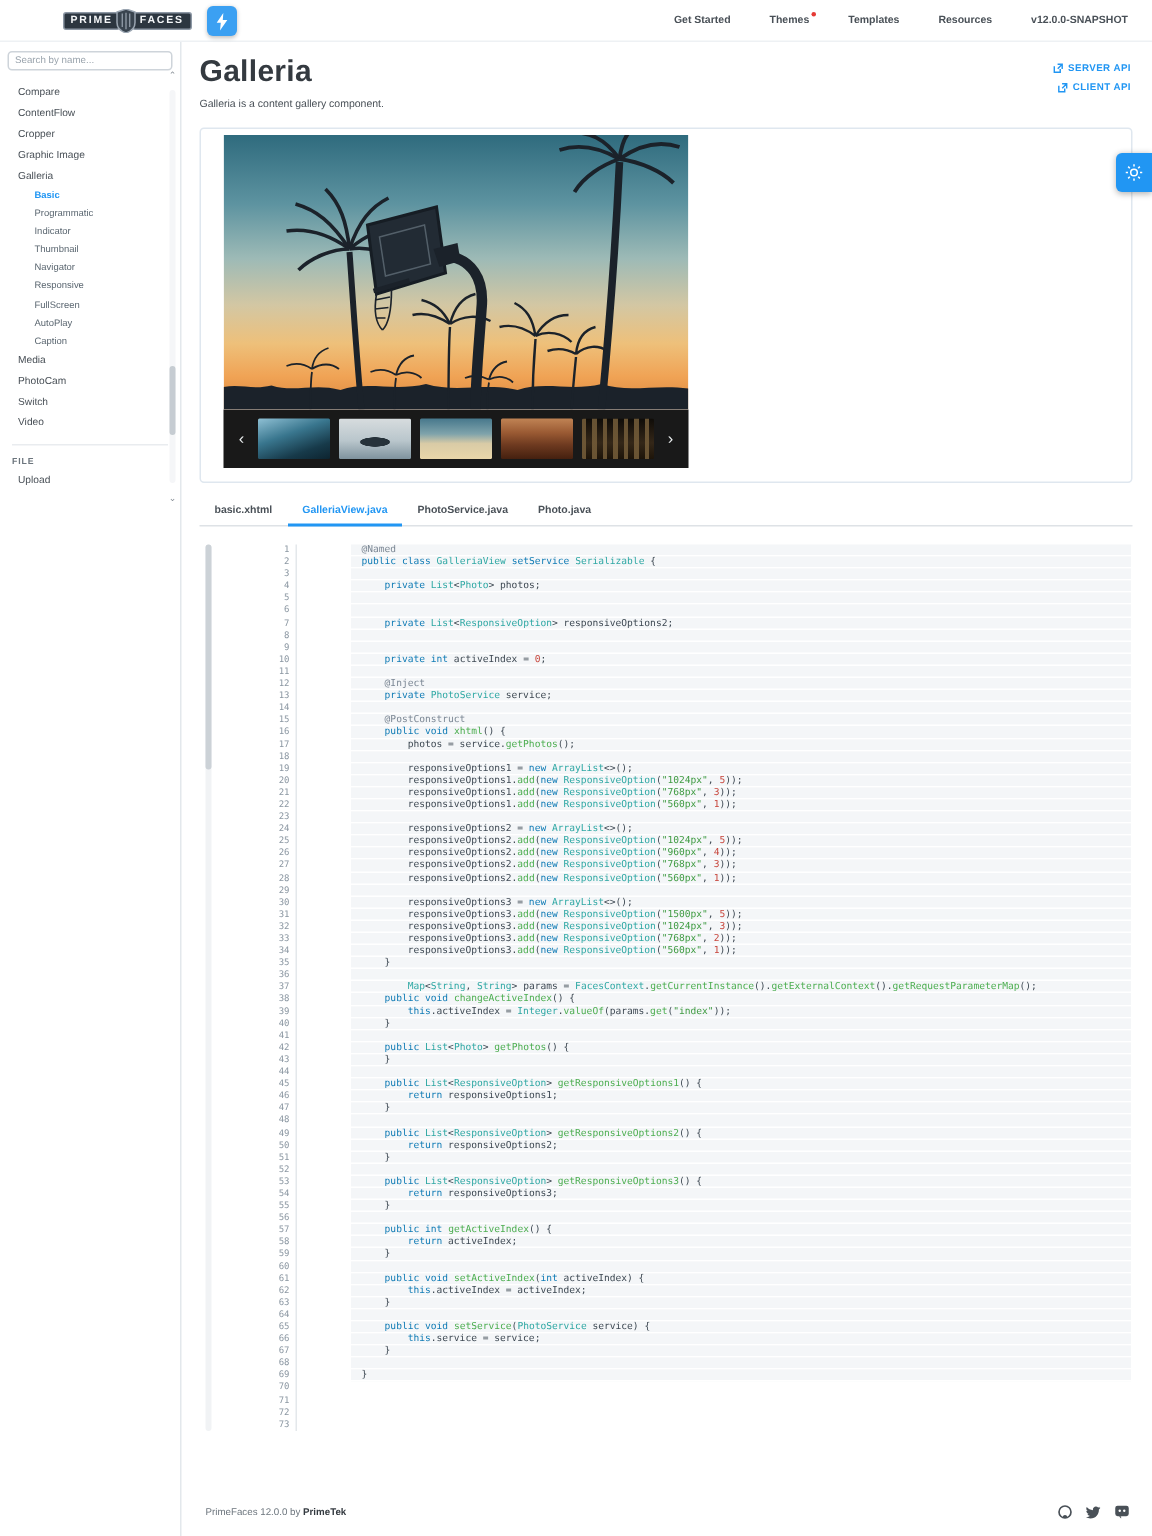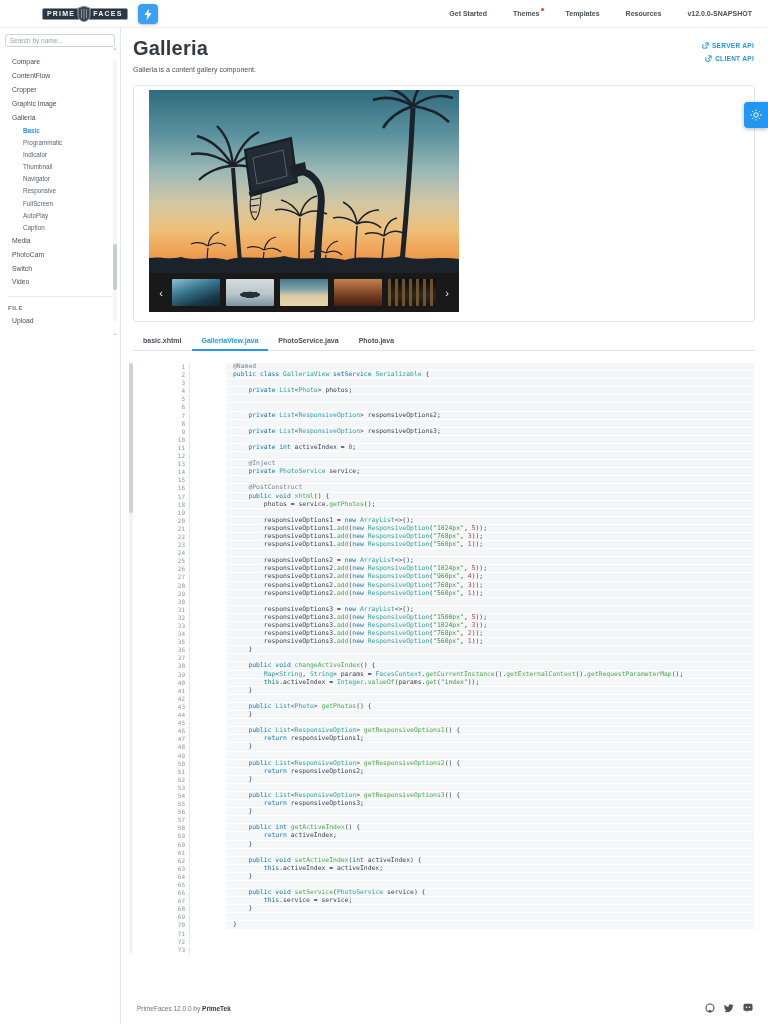"@Named" .codewrap { margin: 12px 14px 0 7px -> 12px 14px 0 15px }
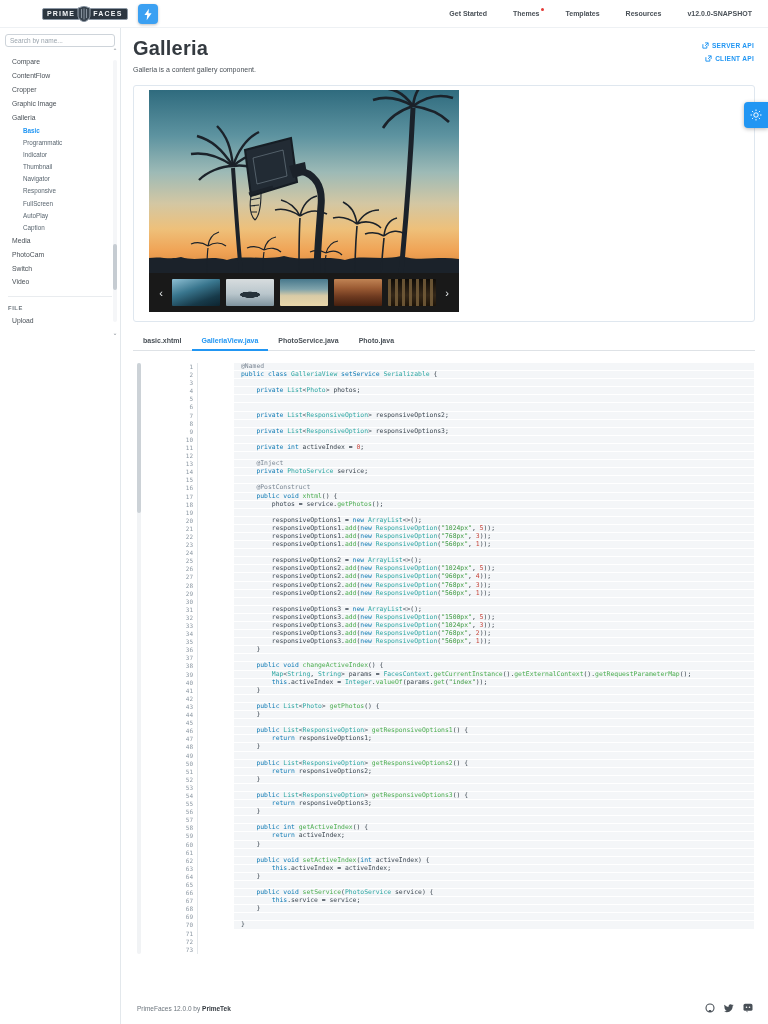"private List<ResponsiveOption> responsiveOptions3;" div.cl { html: <div> <span>private</span> <span>List</span>&lt;<span>ResponsiveOption</span>&gt; responsiveOptions3;</div> -> none }
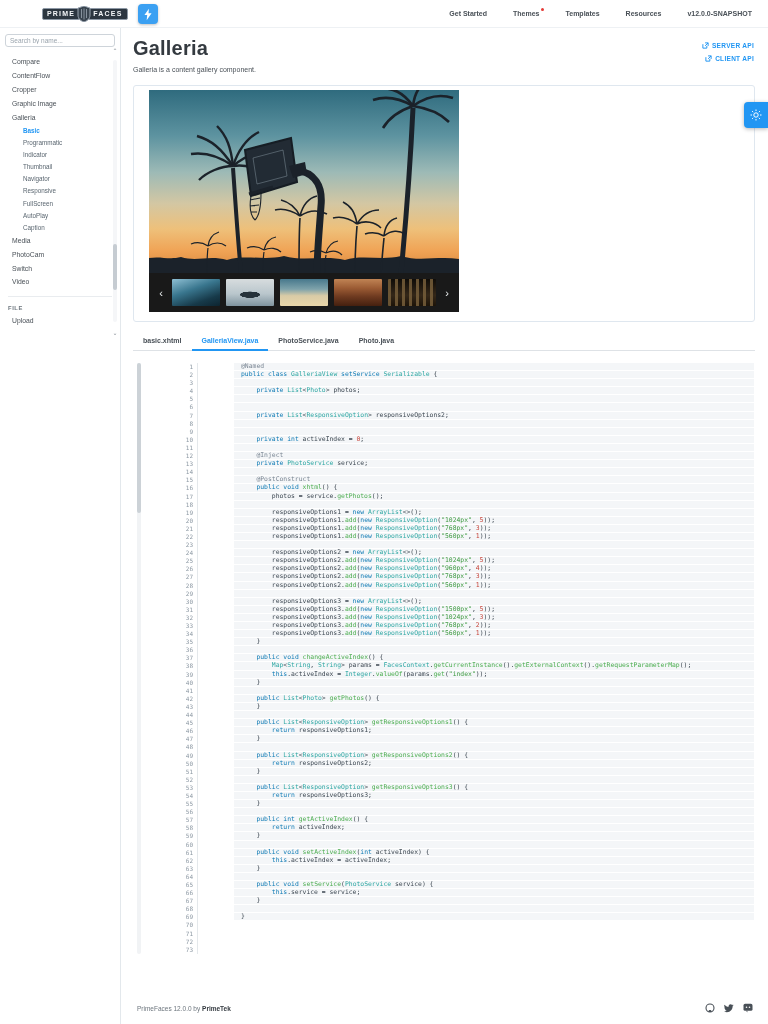"public void changeActiveIndex() {" div.cl { order: before "Map<String, String> params =" -> after "Map<String, String> params =" }
